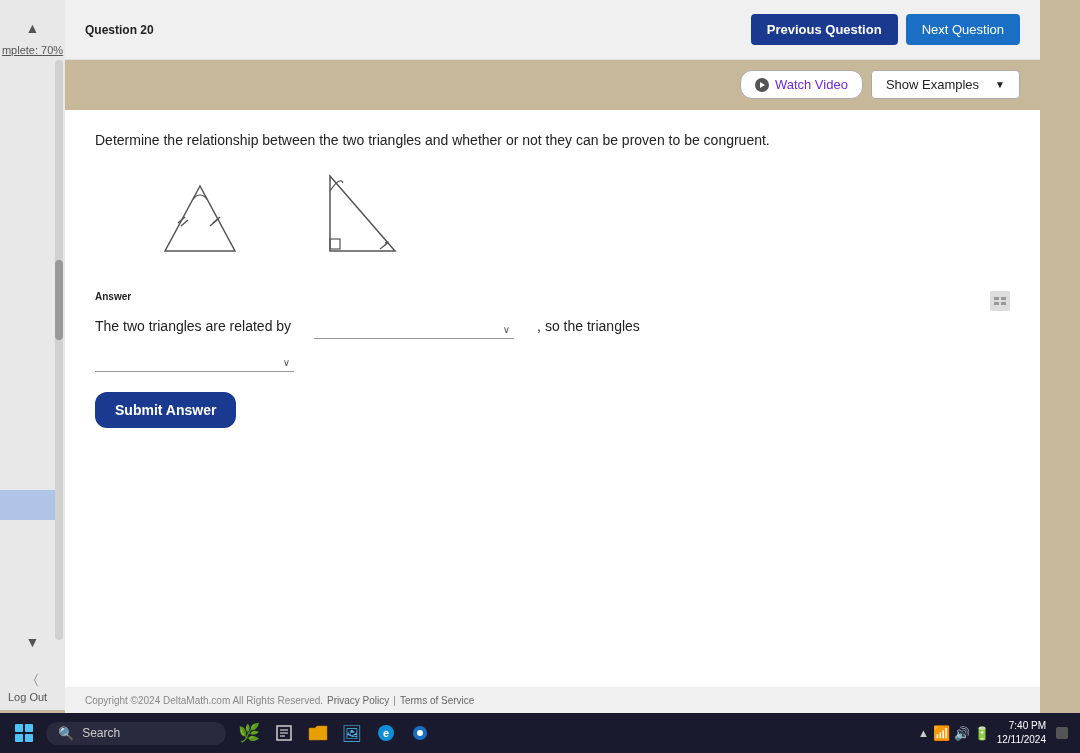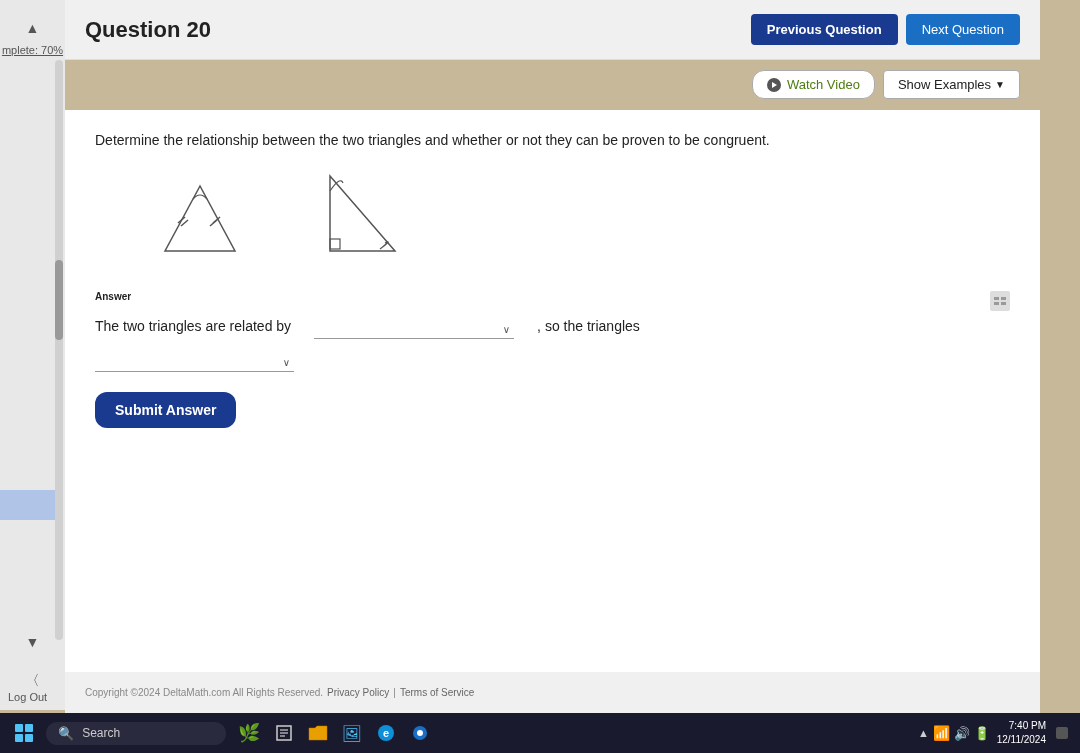"Question 20" .question-title { font-size: 22px -> 12px }
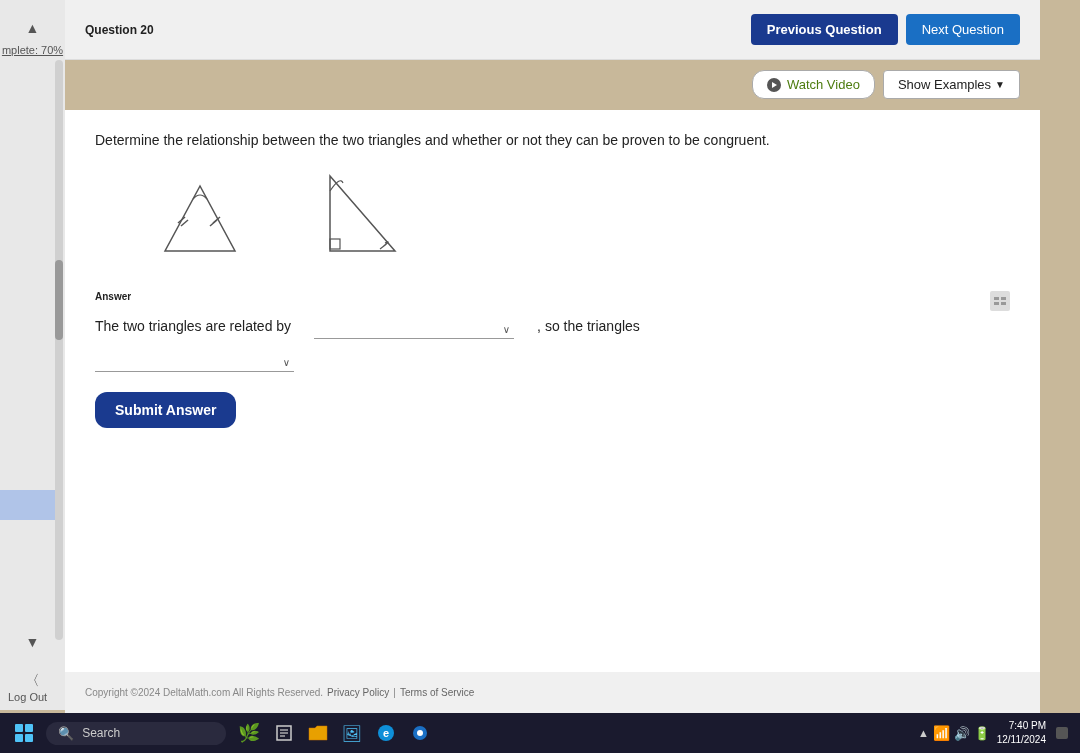"Watch Video" .btn-watch-video { color: #4d7c0f -> #6d28d9 }
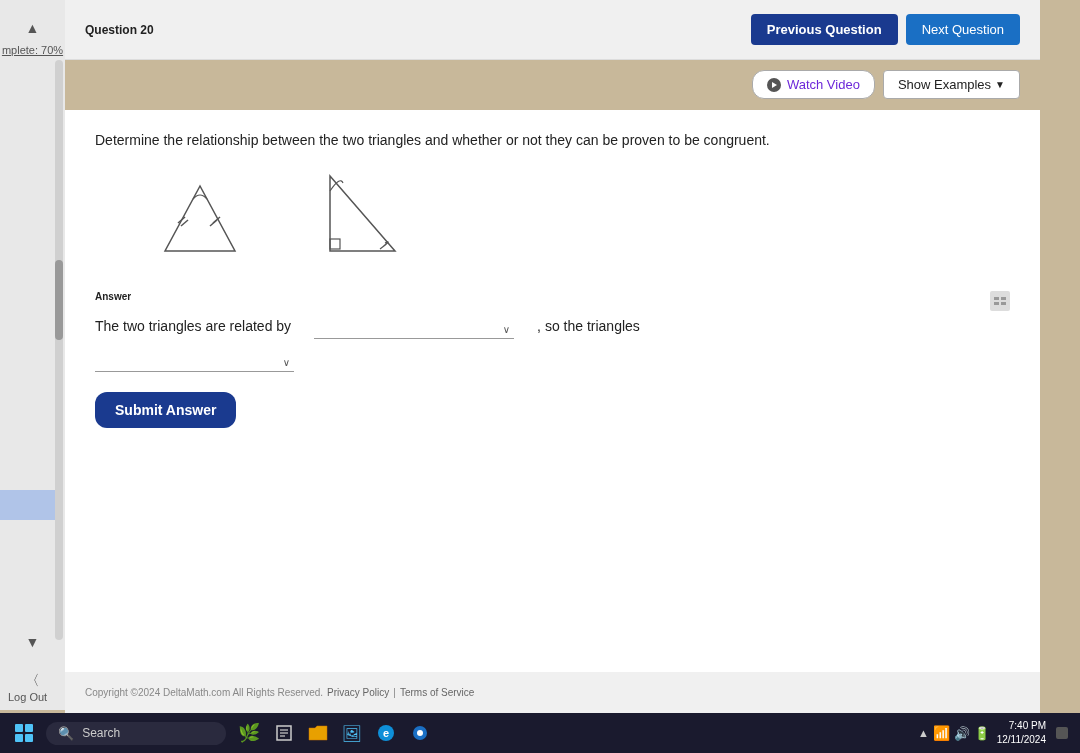"Show Examples" .btn-show-examples { gap: 4px -> 16px }
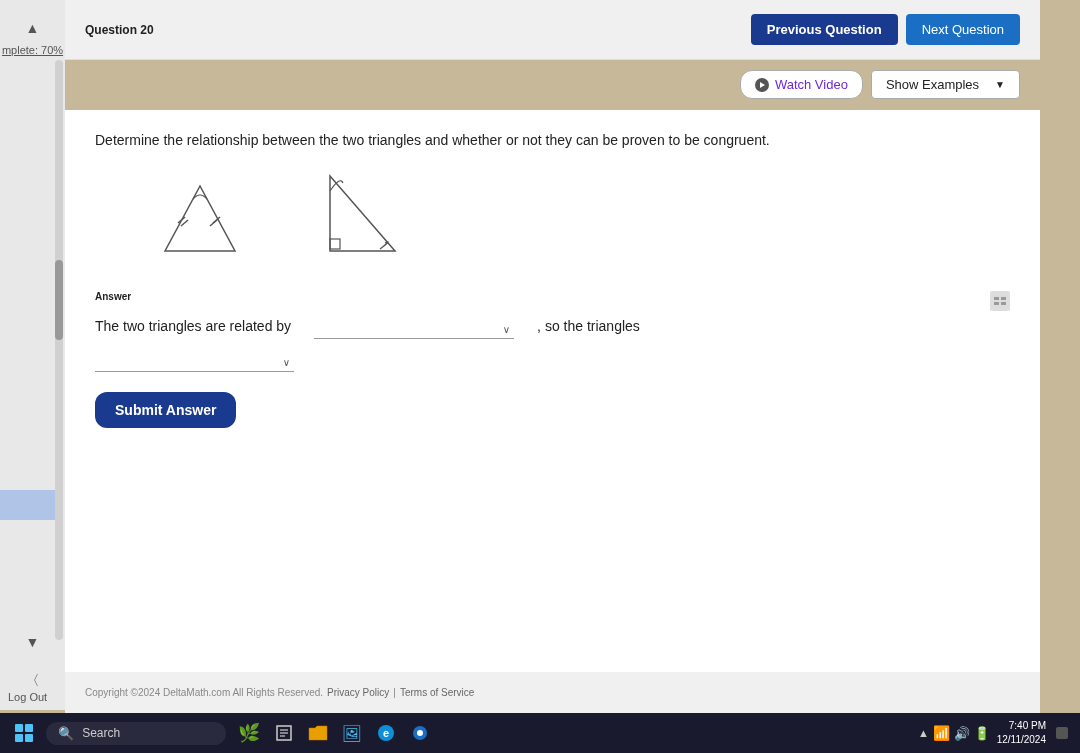"Copyright ©2024 DeltaMath.com All Rights" .footer { height: 41px -> 26px }
